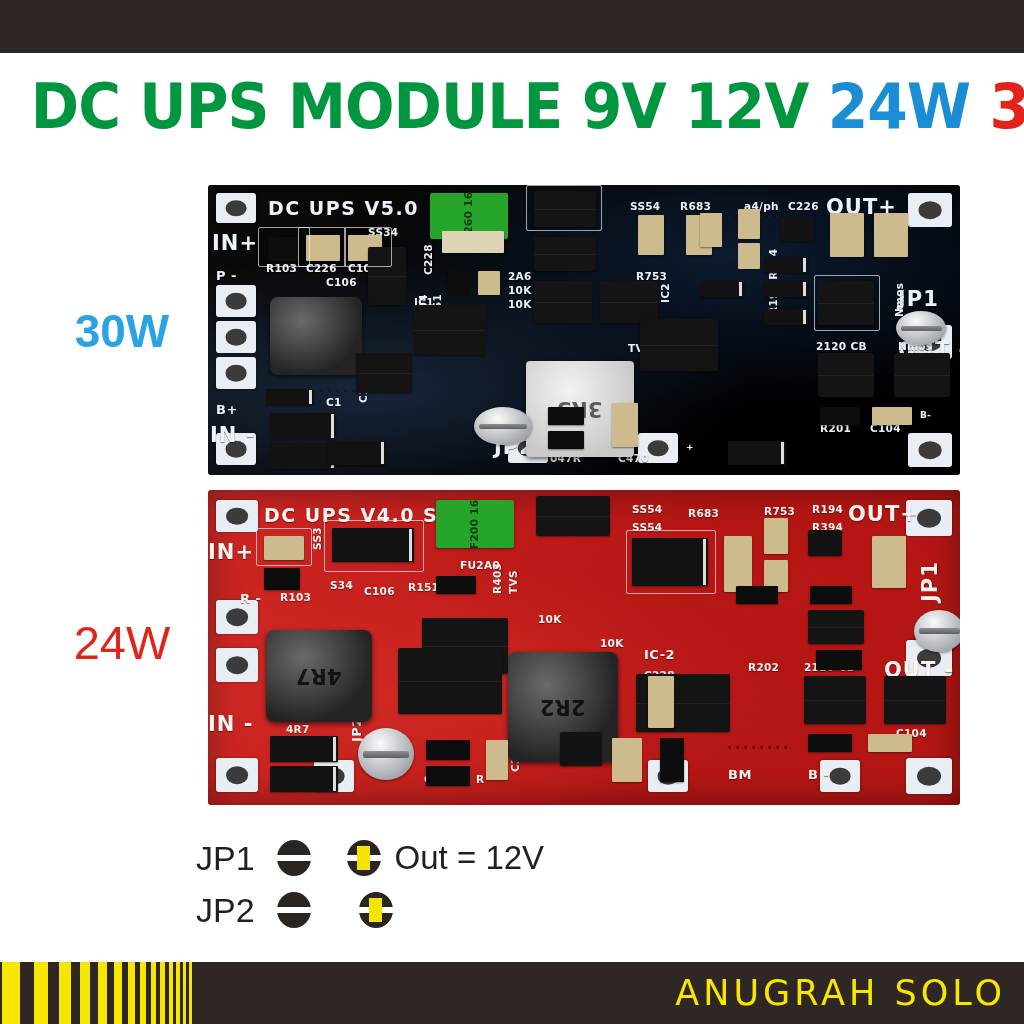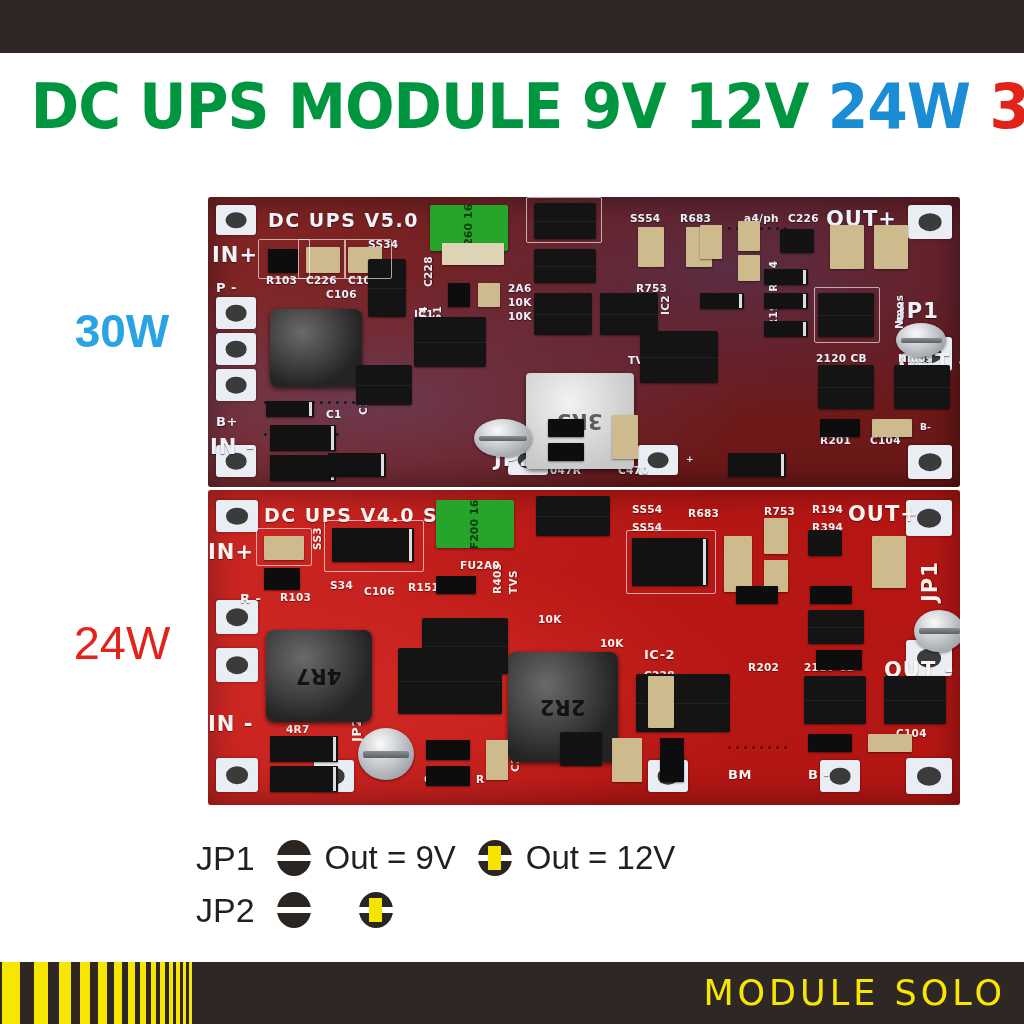"DC UPS V5.0" #board-30w { background: #7f1d1d -> #000000; margin-top: 12px -> none }
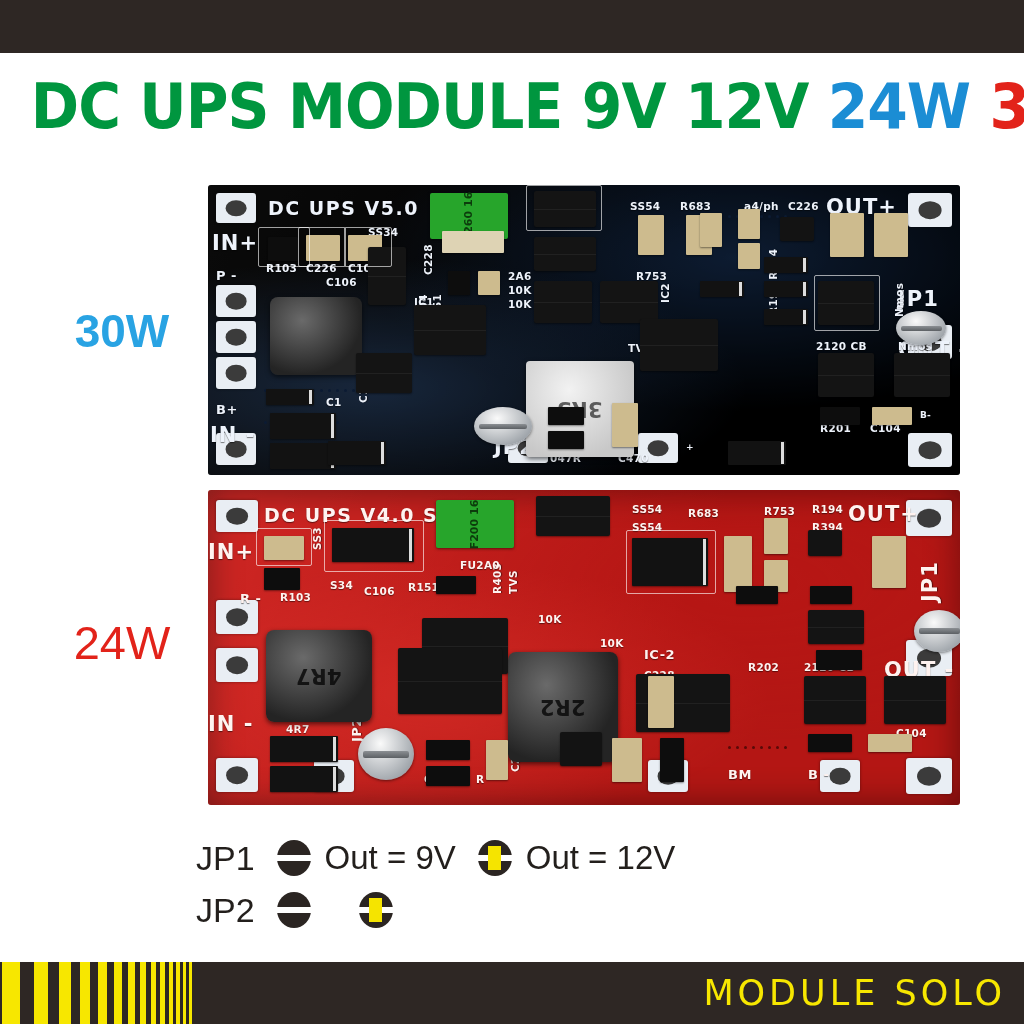"Out = 9V" span.legend-text { html: <span>Out = 9V</span> -> none }
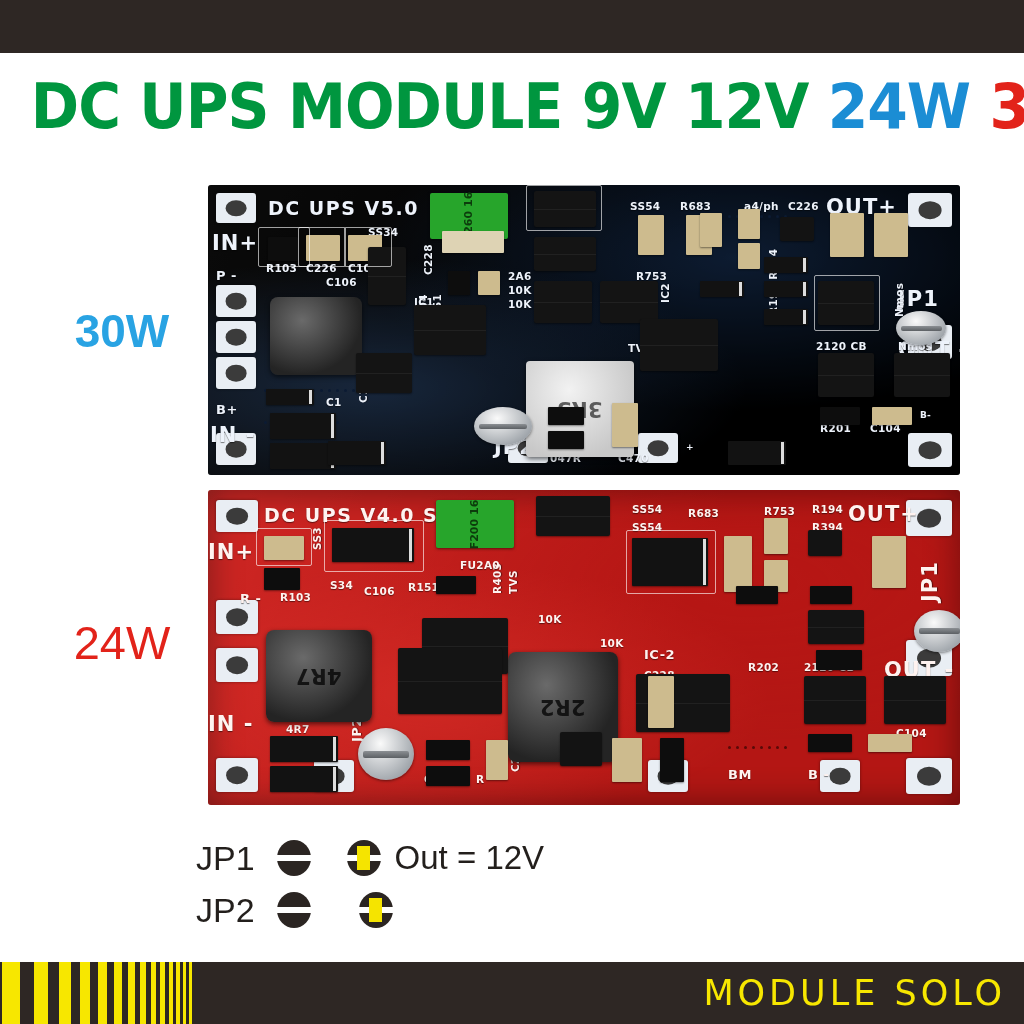"MODULE SOLO" span.brand { text: MODULE -> ANUGRAH }
